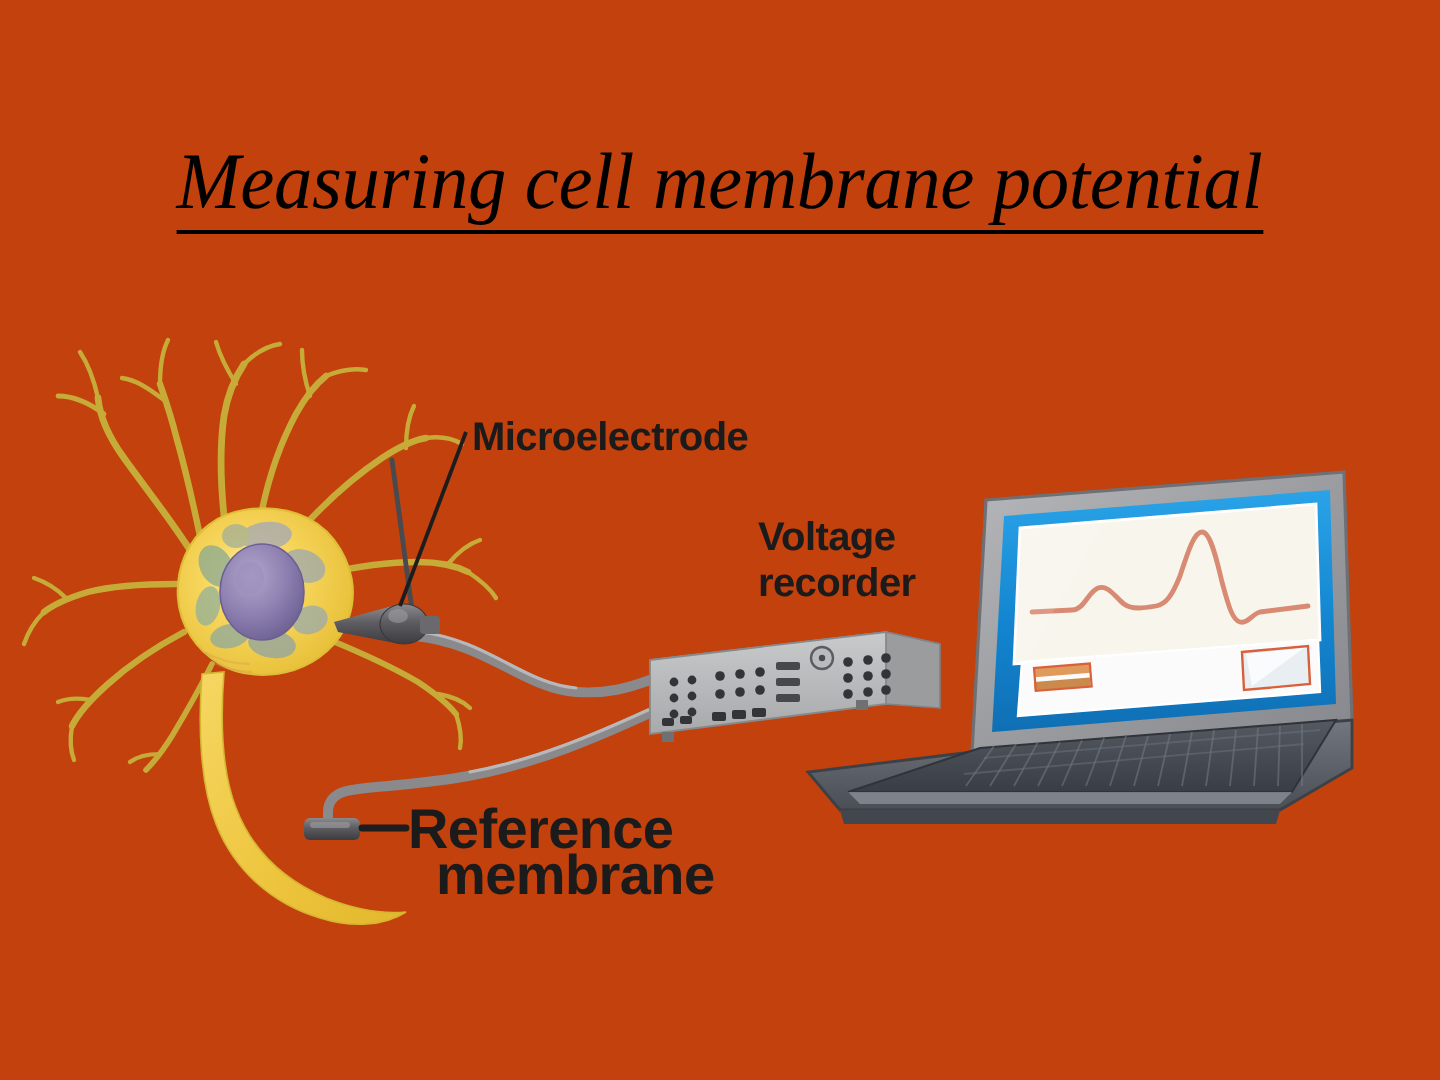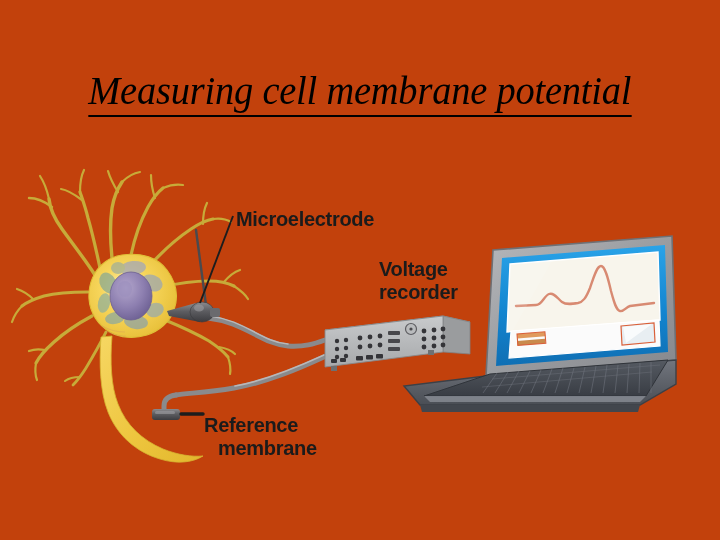"Reference" #label-reference-electrode { font-size: 20px -> 28px; margin-top: 11px -> none }
